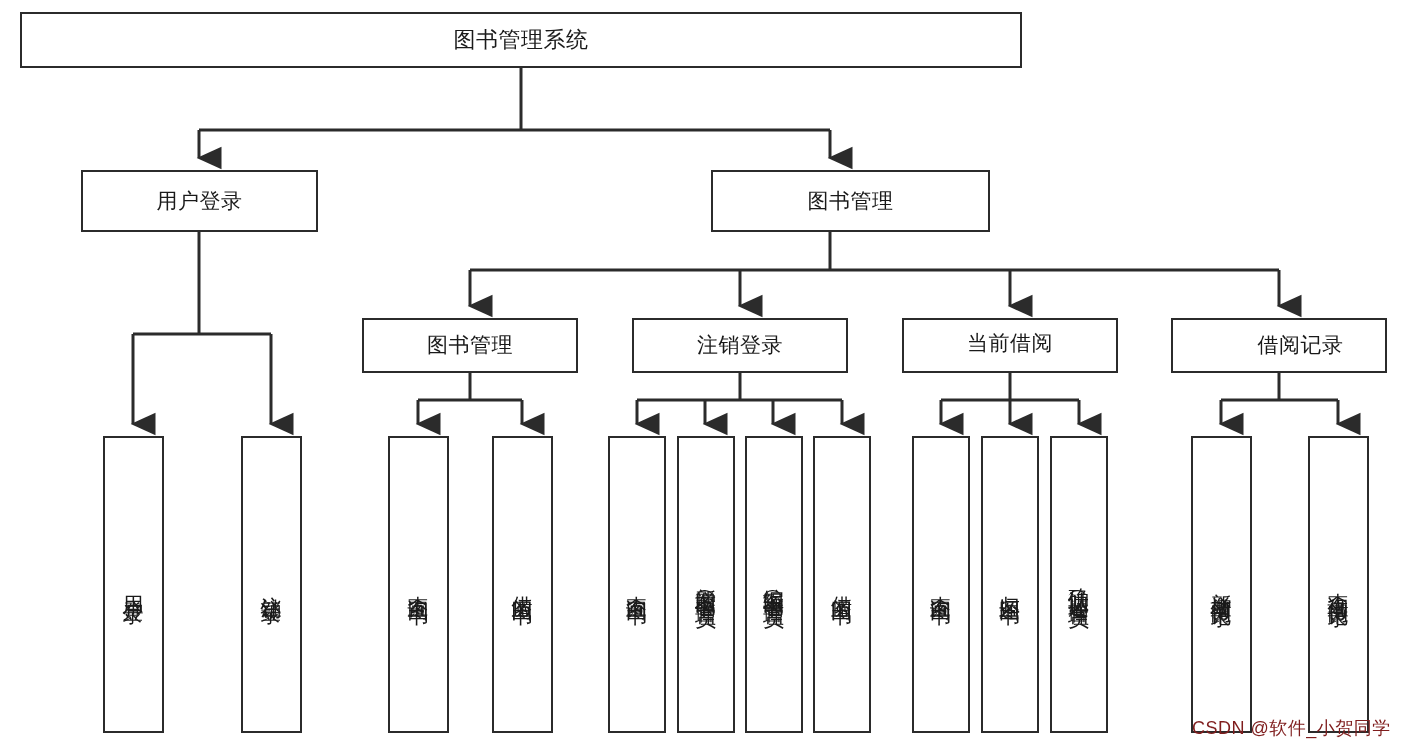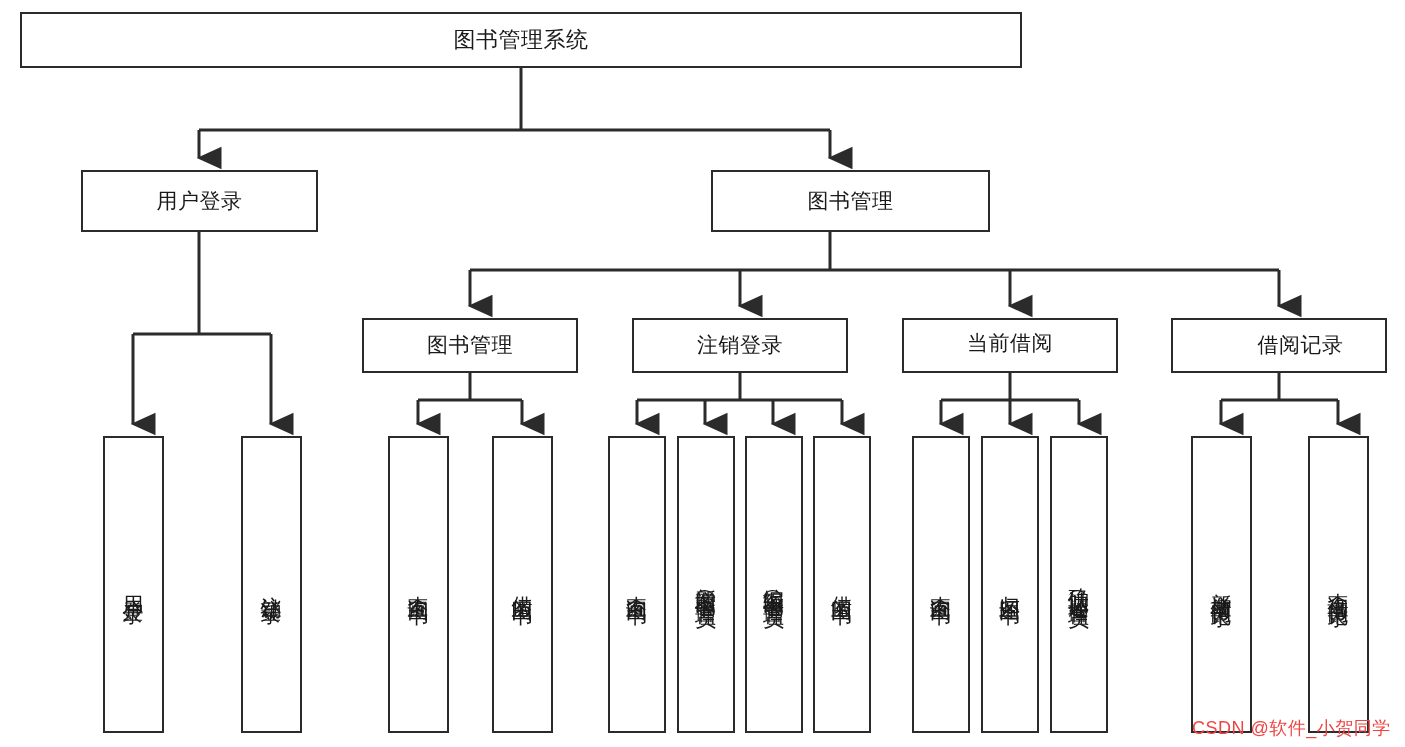"CSDN @软件_小贺同学" .watermark { color: #ef4444 -> #7f1d1d }
